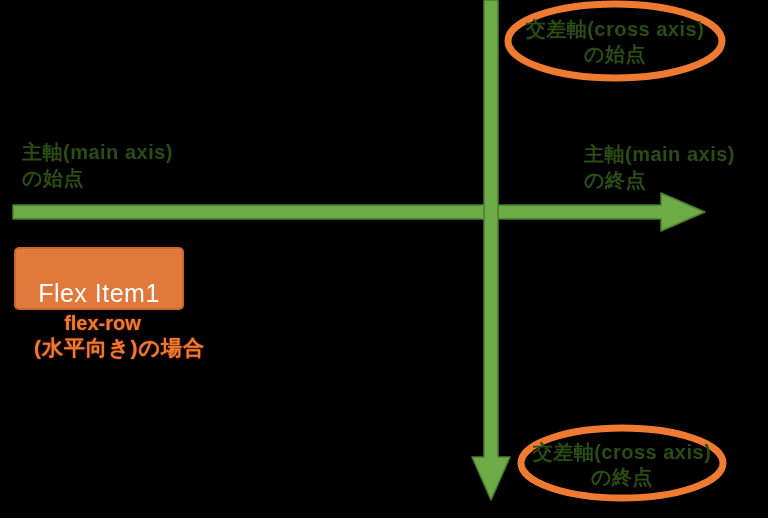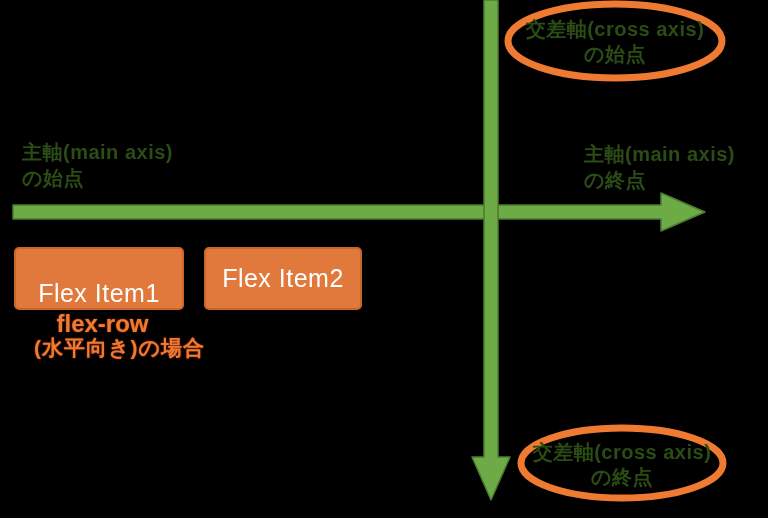"Flex Item2" div.flex-box { html: <div> <span>Flex Item2</span> </div> -> none }
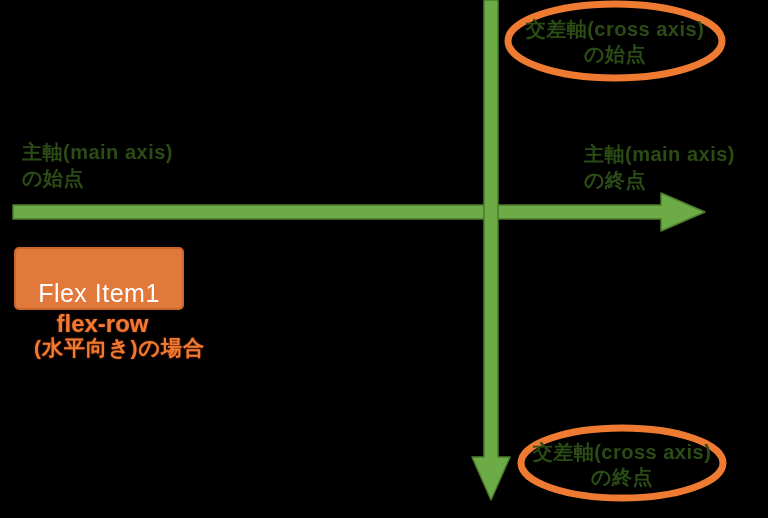"flex-row" .caption .cap-line1 { font-size: 24px -> 20px }
